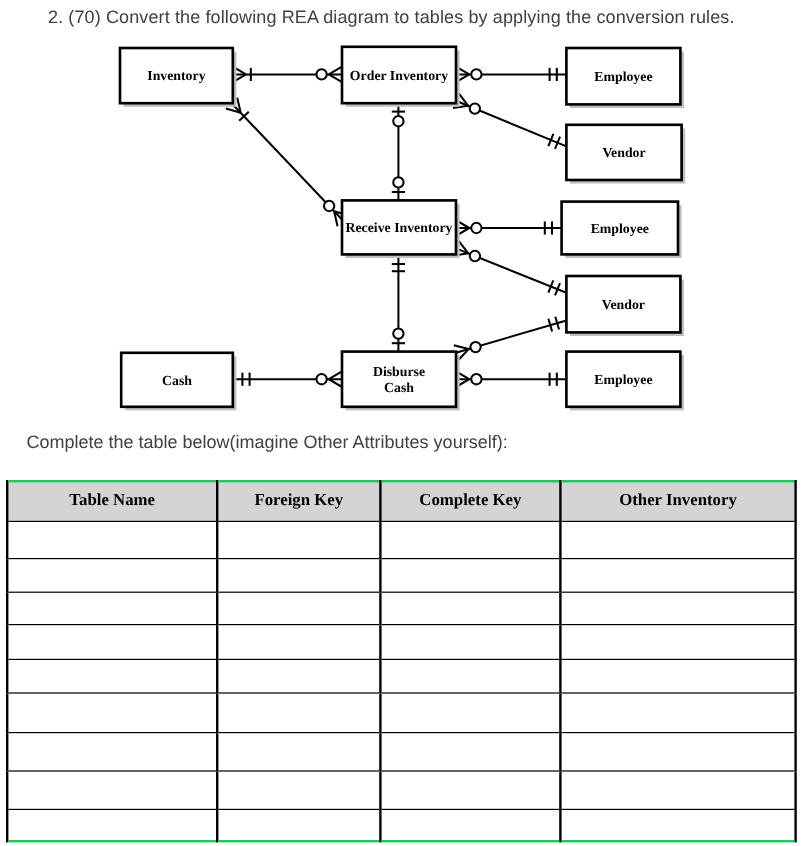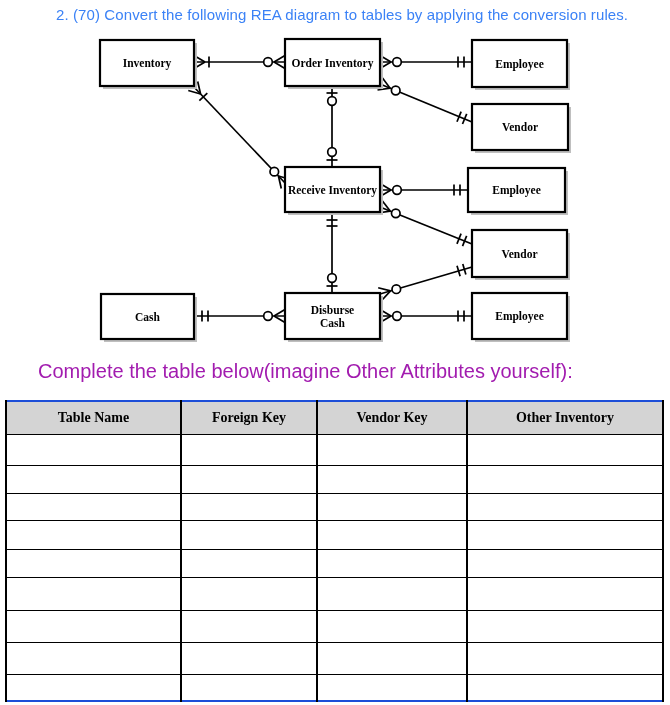"2. (70) Convert the following" .q-title { color: #3b82f6 -> #404040; left: 56px -> 40px }
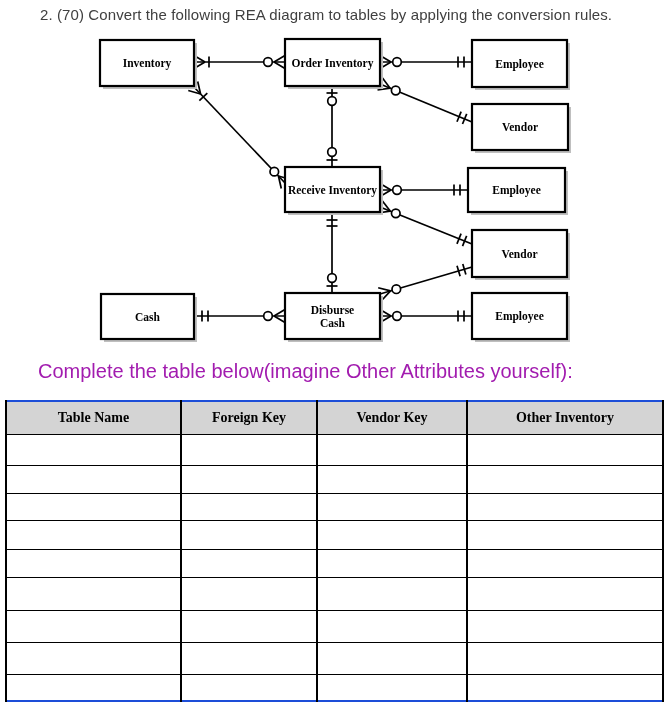"Complete the table below(imagine Other" .sub-title { color: #a21caf -> #404040; font-size: 20px -> 15px; left: 38px -> 22px }
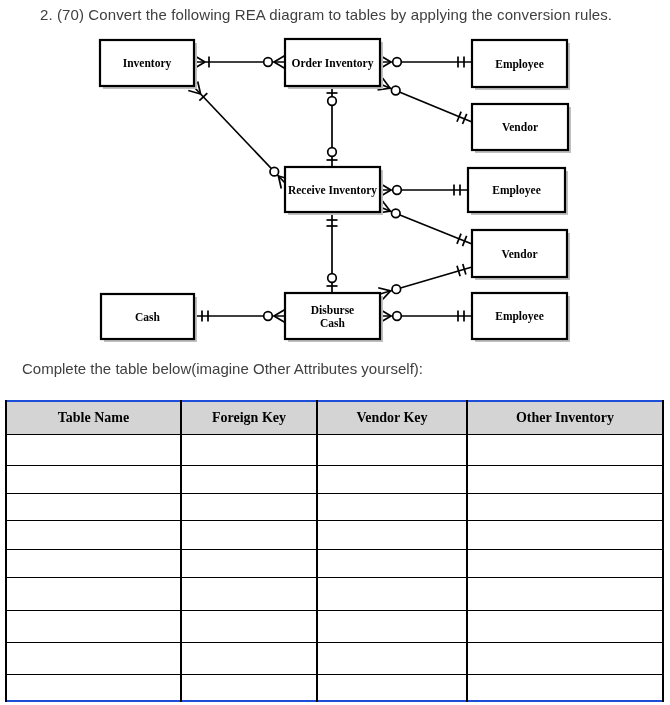"Table Name" table.answer { border: 2px solid #1d4ed8 -> 2px solid #22c55e }
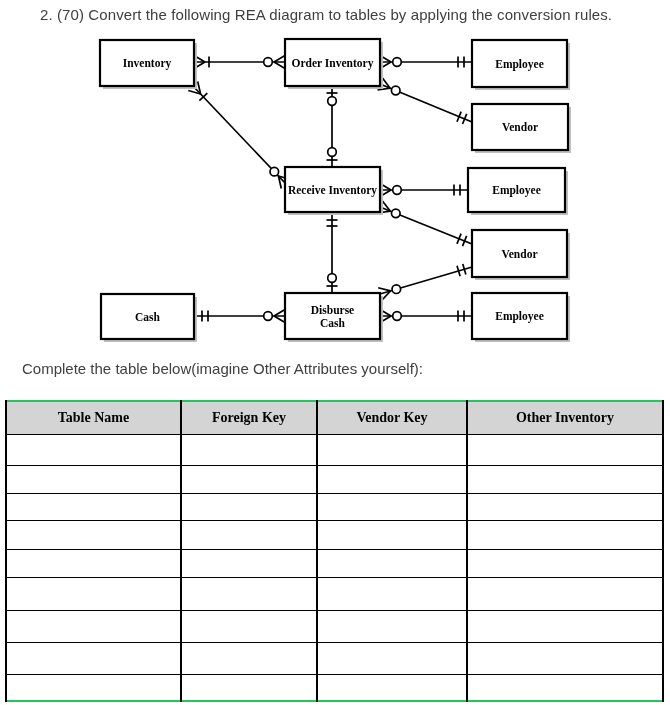"Vendor Key" th { text: Vendor -> Complete }
